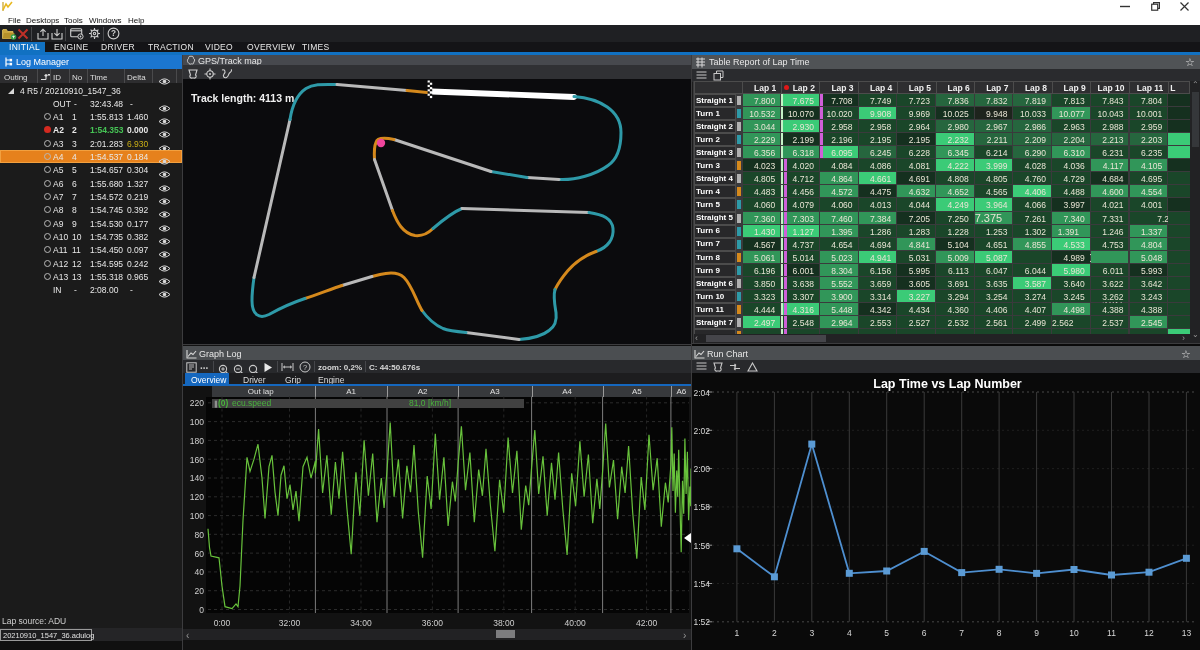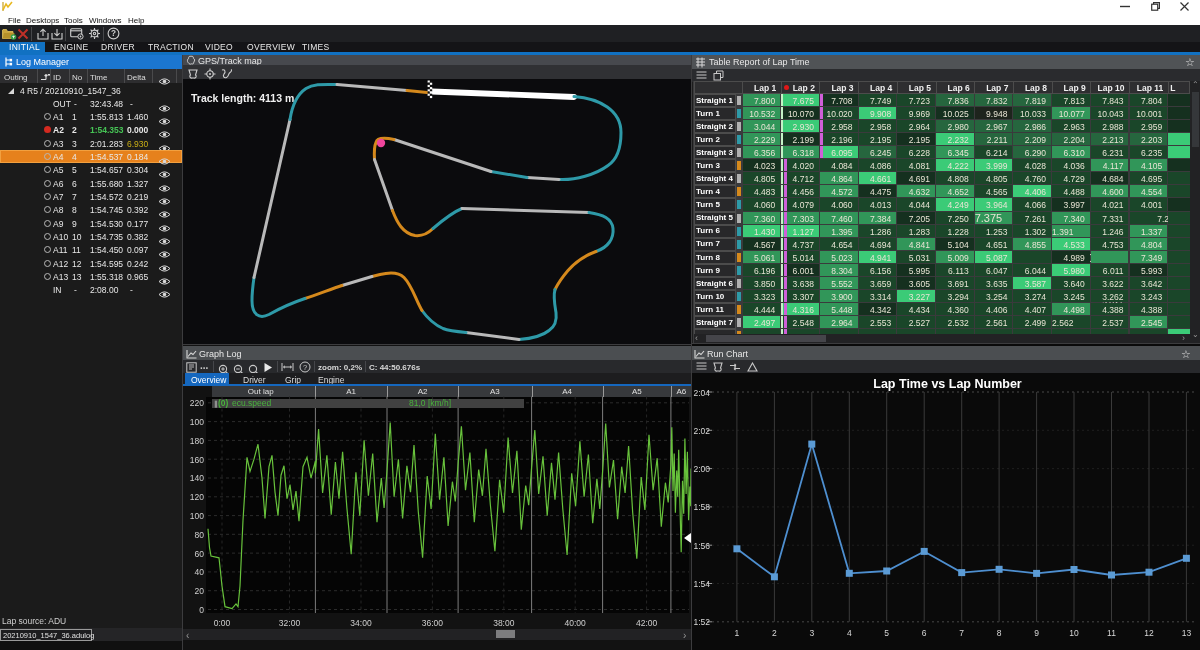"1.391" div.txt { text-align: left -> center }
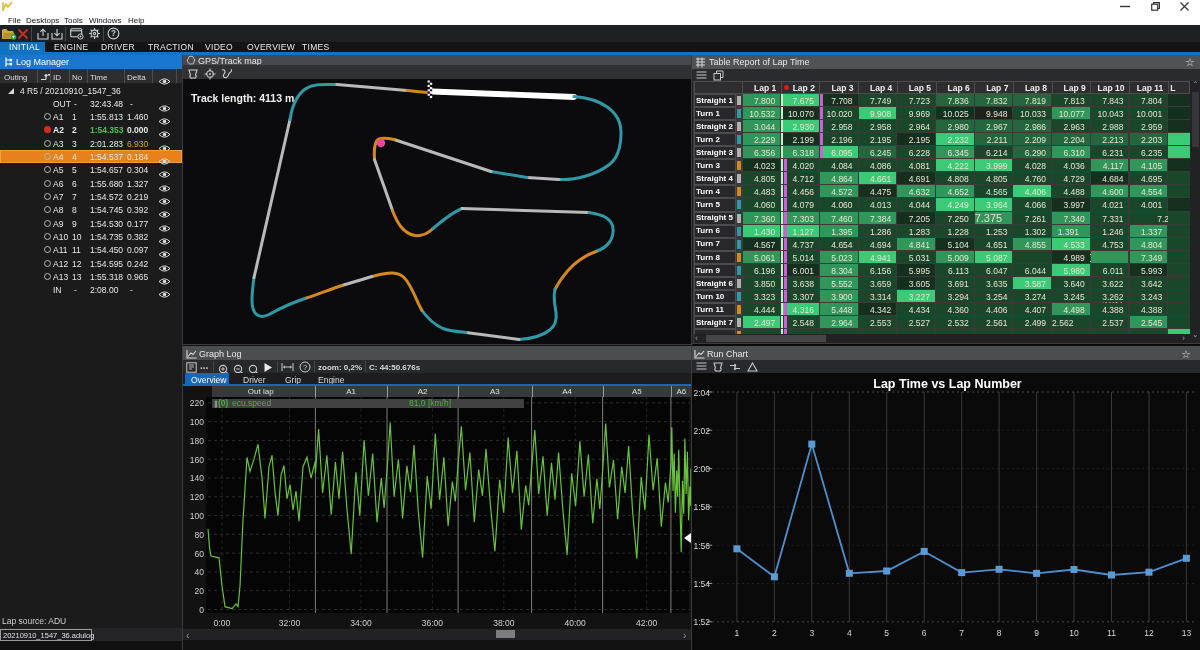"7.349" div.txt { text: 7.349 -> 5.048 }
